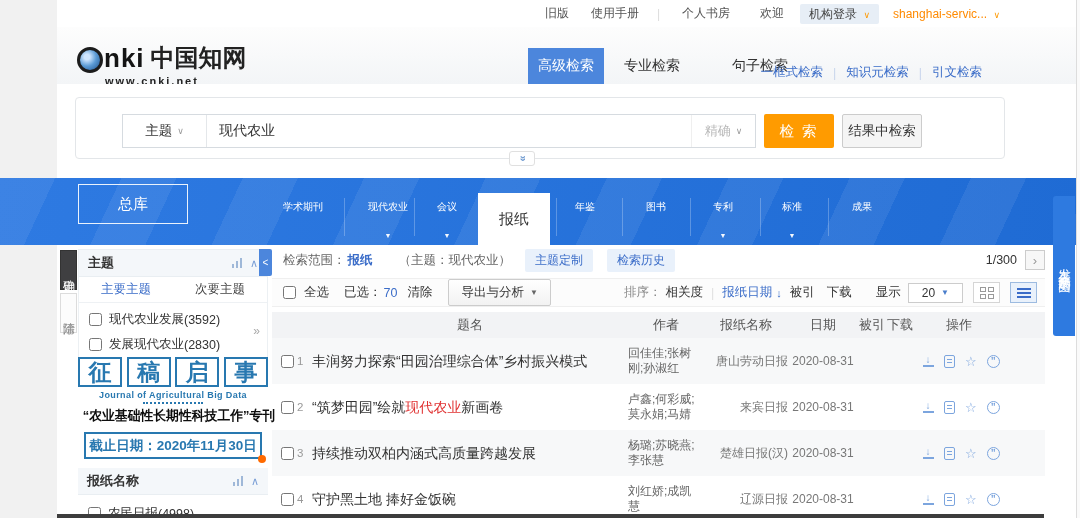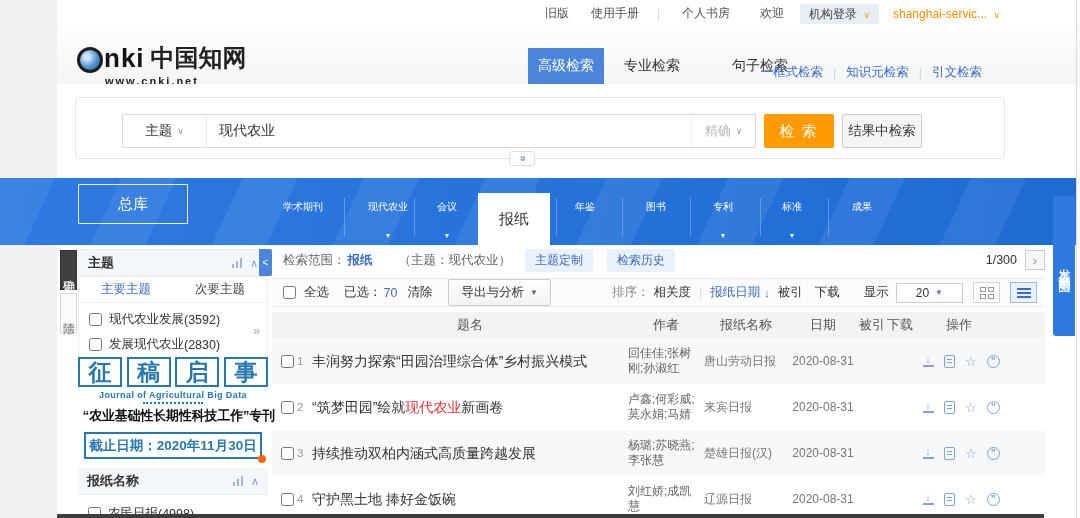"20" .disp-box { padding: 2px 19px -> 2px 13px }
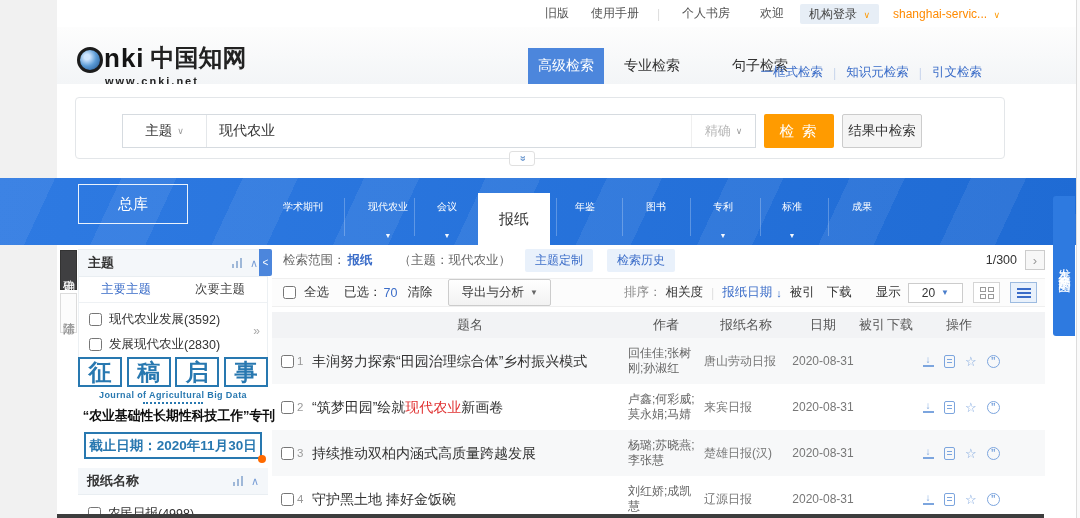"唐山劳动日报" .row-paper { text-align: none -> right }
